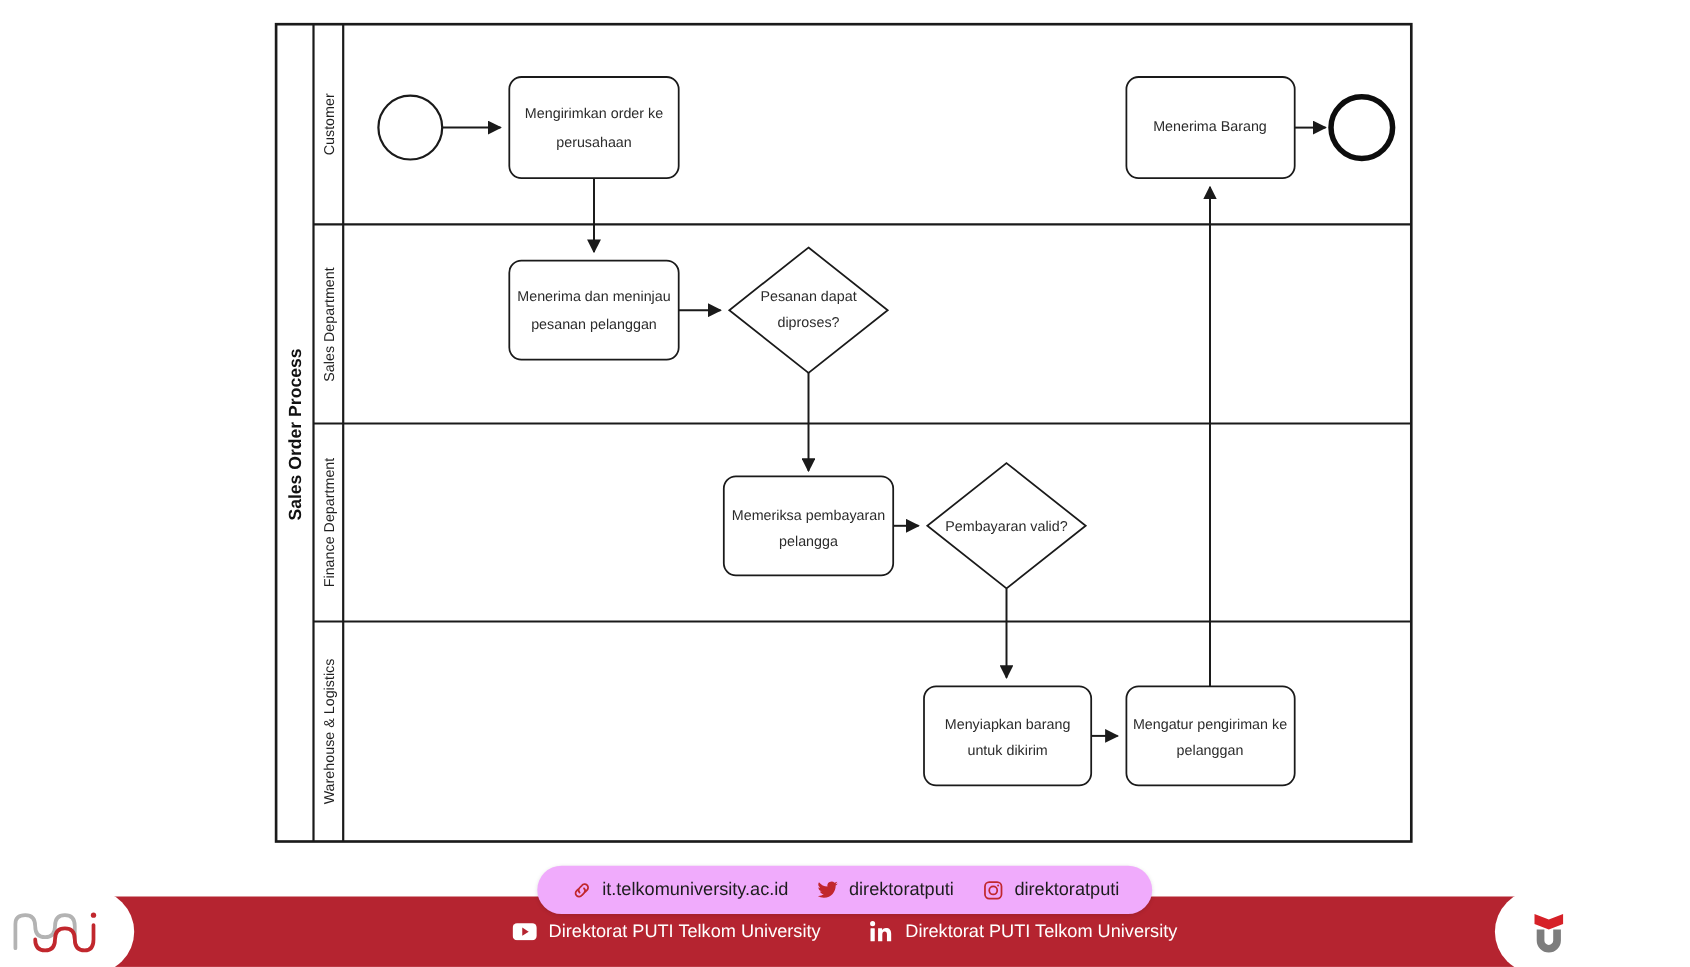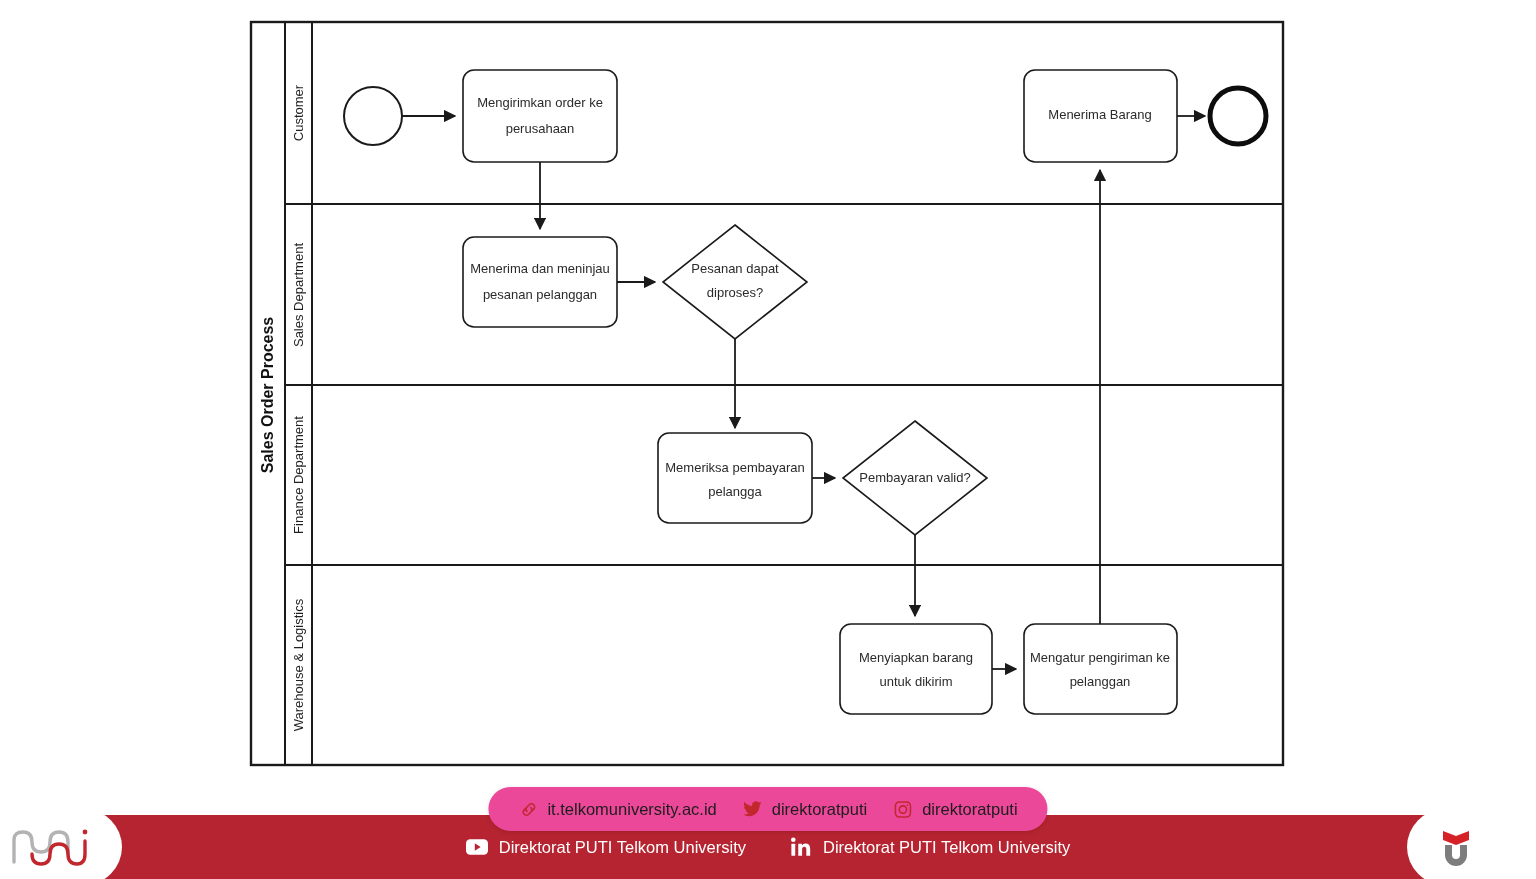"it.telkomuniversity.ac.id" #footer-pill { background: #ec4899 -> #f0abfc }
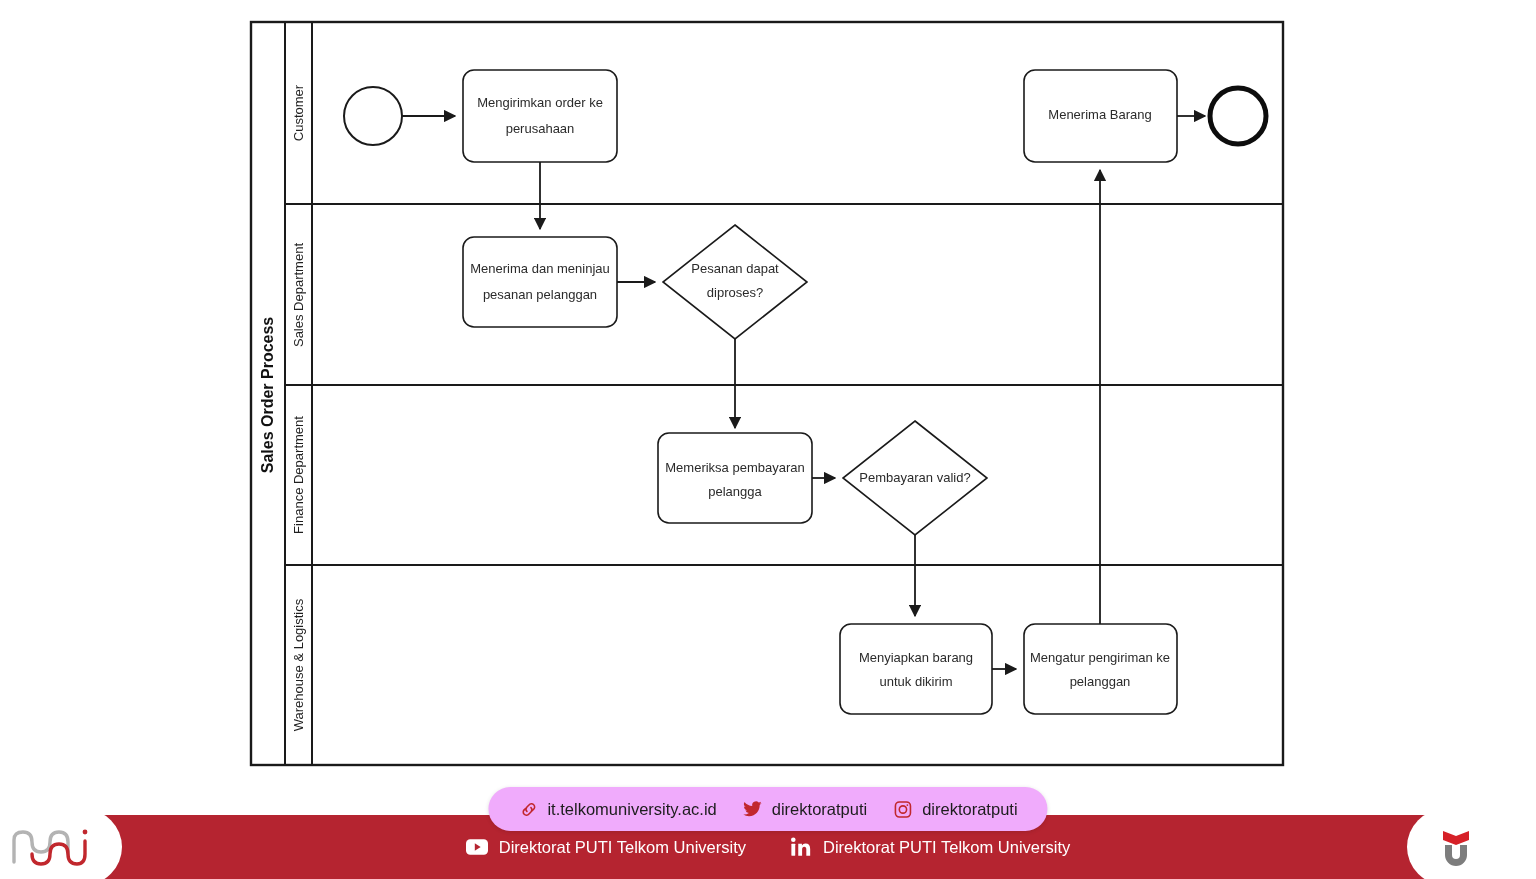"Direktorat PUTI Telkom University" #footer { padding-left: 48px -> none }
